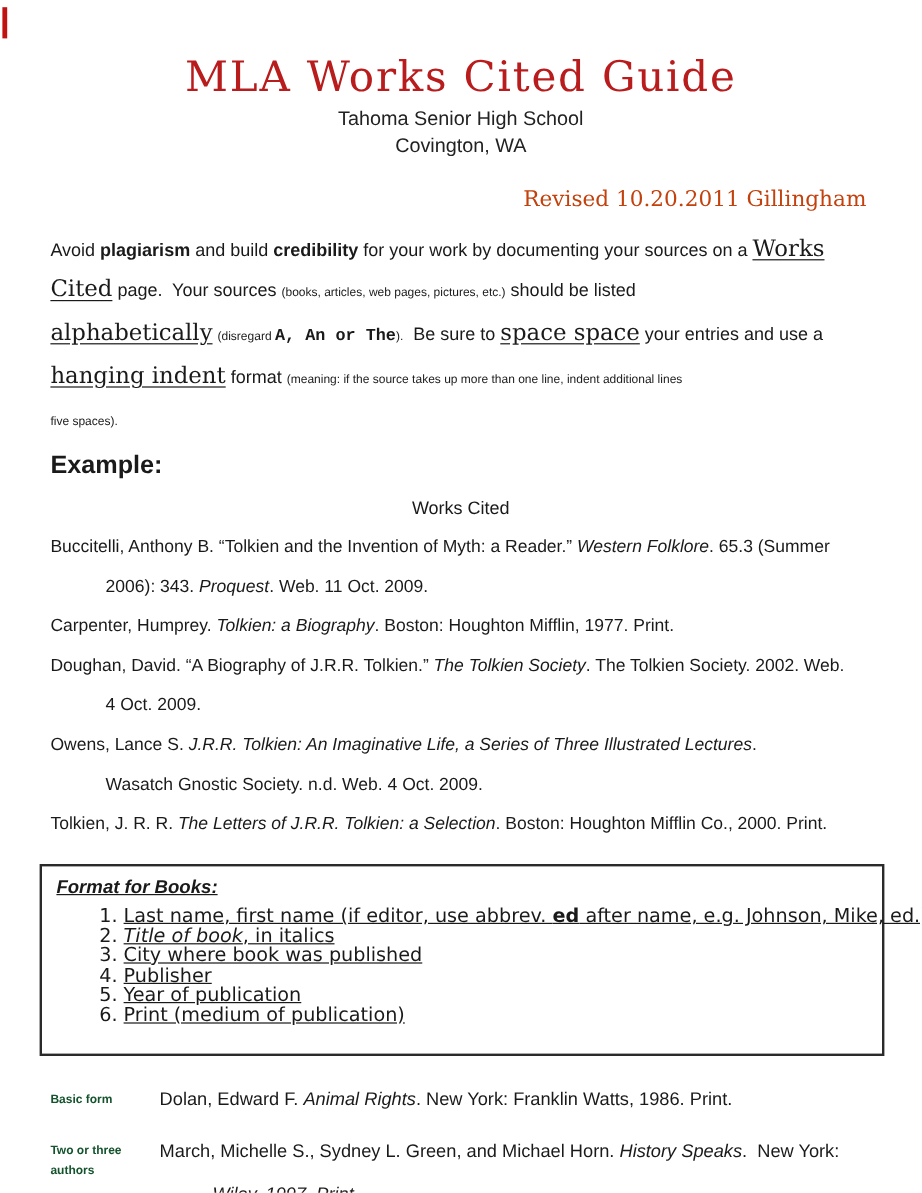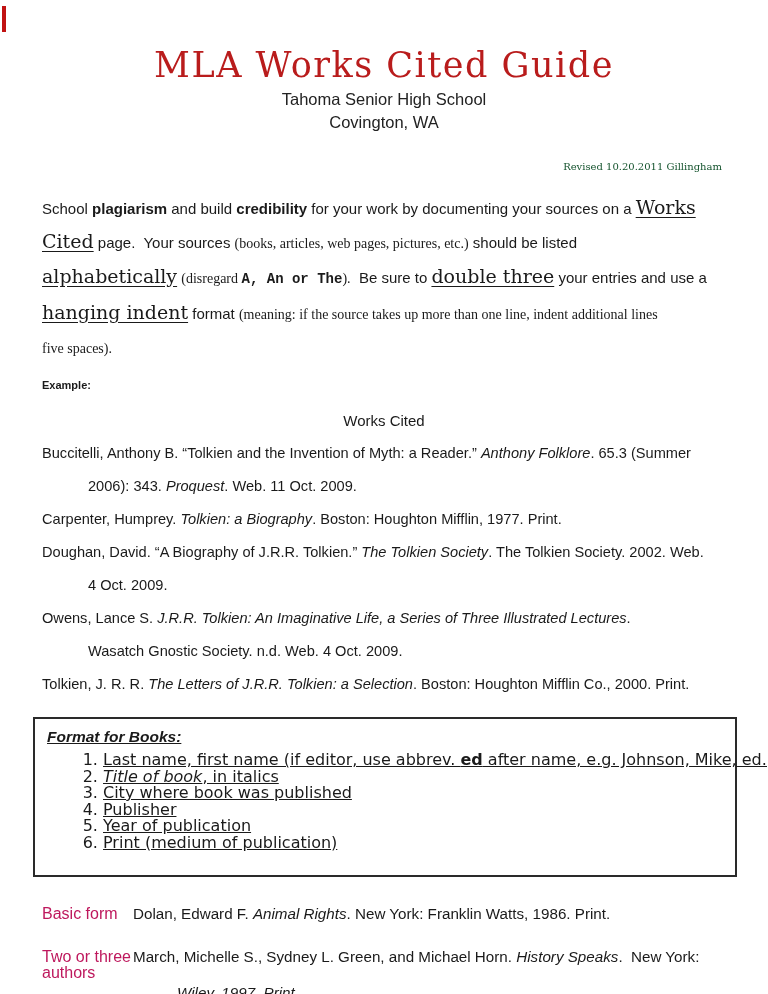"Revised 10.20.2011 Gillingham" .revision { color: #14532d -> #c2410c; font-size: 10px -> 18px }
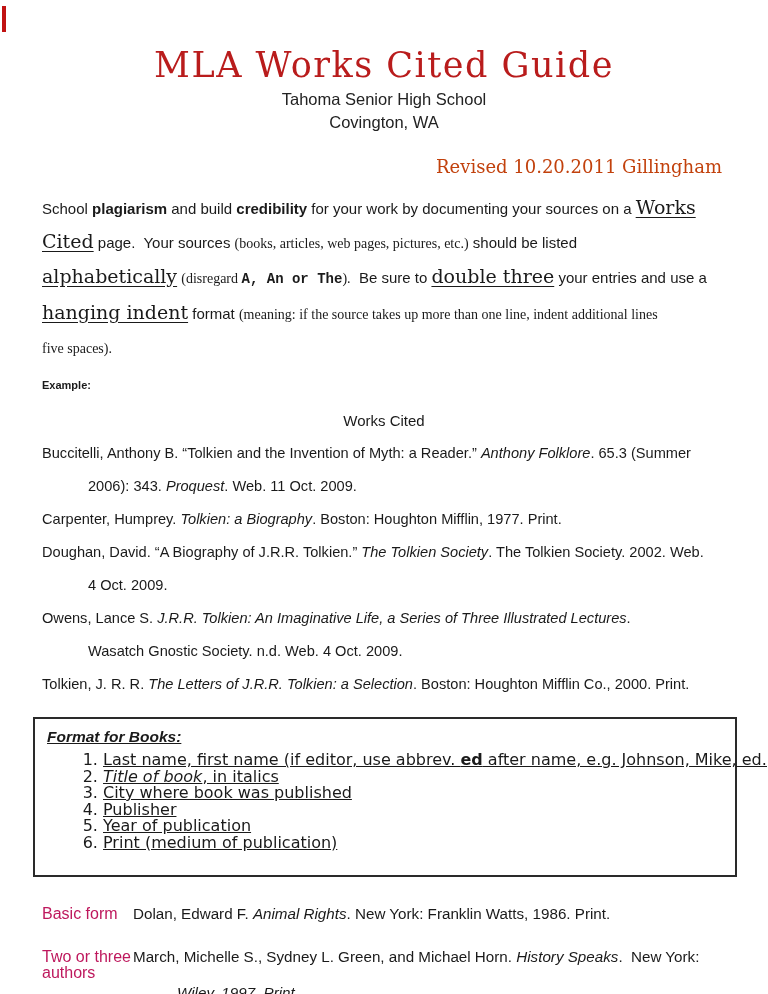"School" span.run { text: School -> Avoid }
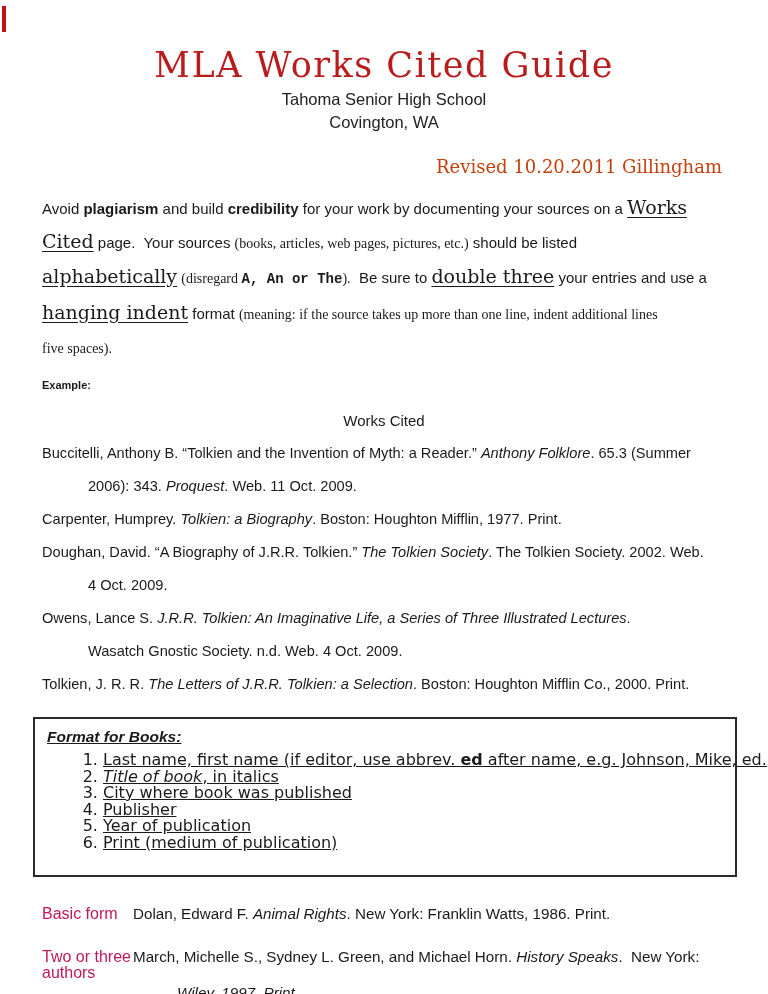"(books, articles, web pages, pictures," .run.r { font-family: Liberation Serif, serif -> Liberation Sans, sans-serif; font-size: 14px -> 10px }
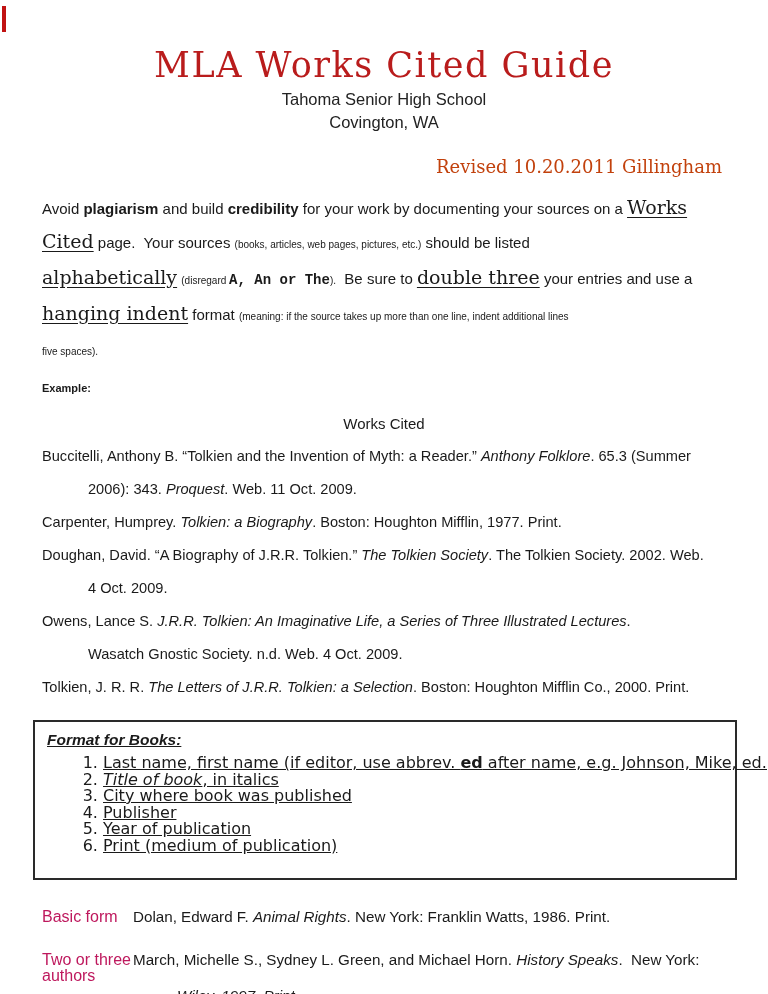"double three" span.run { text: double three -> space space }
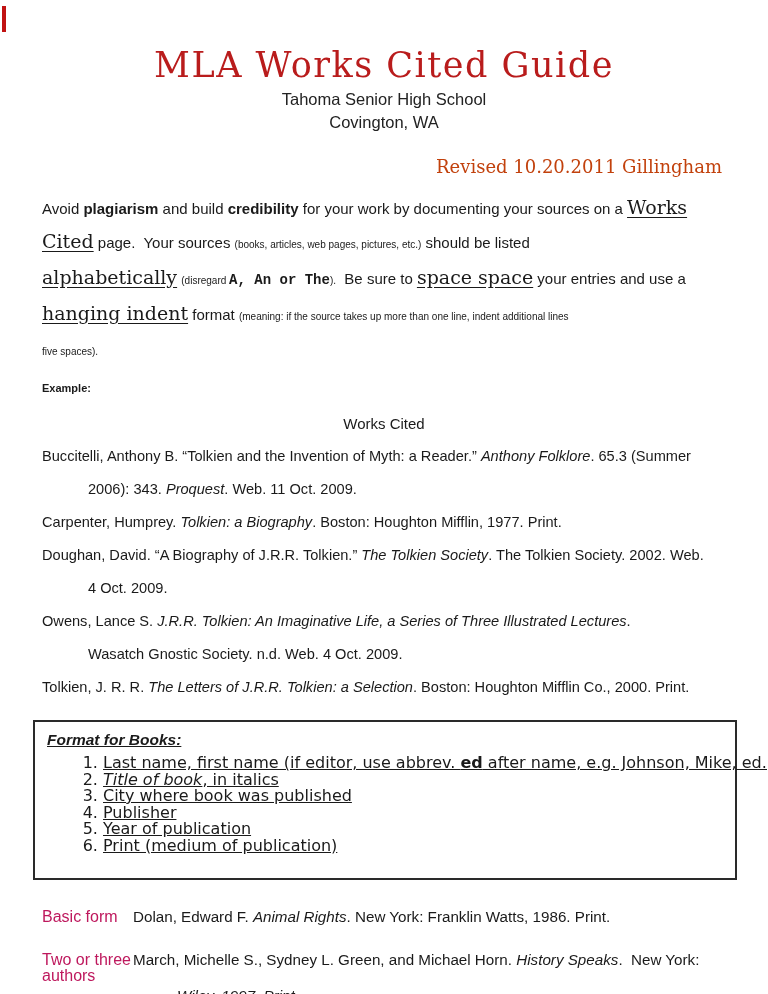"Example:" .example-heading { font-size: 11px -> 21px }
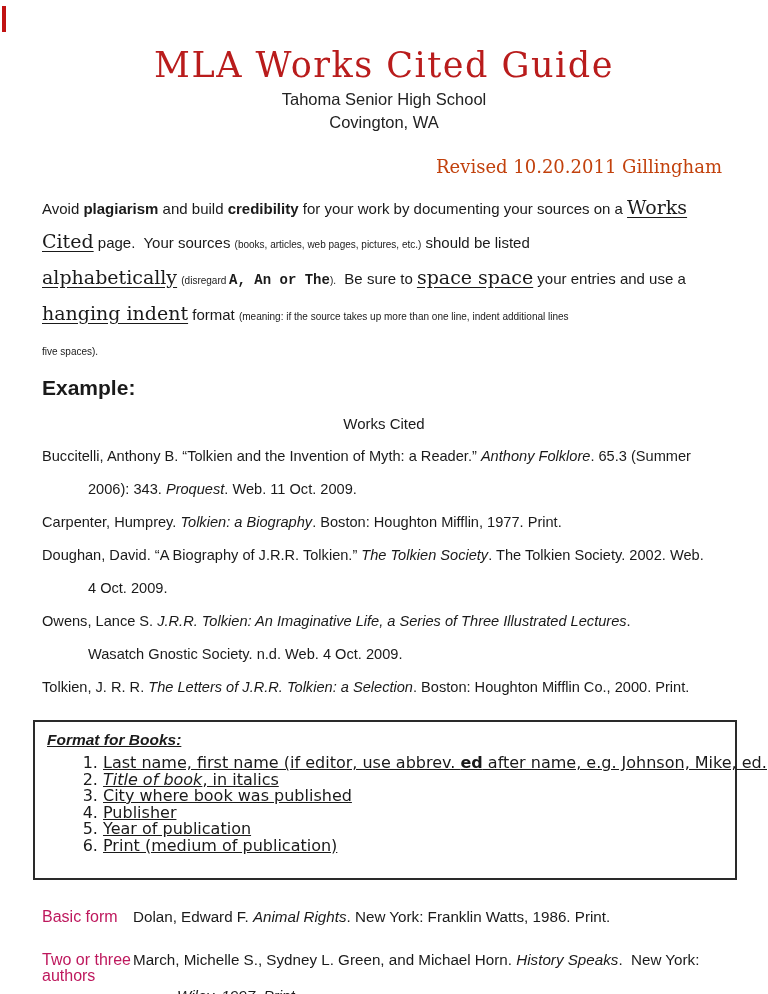"Anthony Folklore" span.run { text: Anthony -> Western }
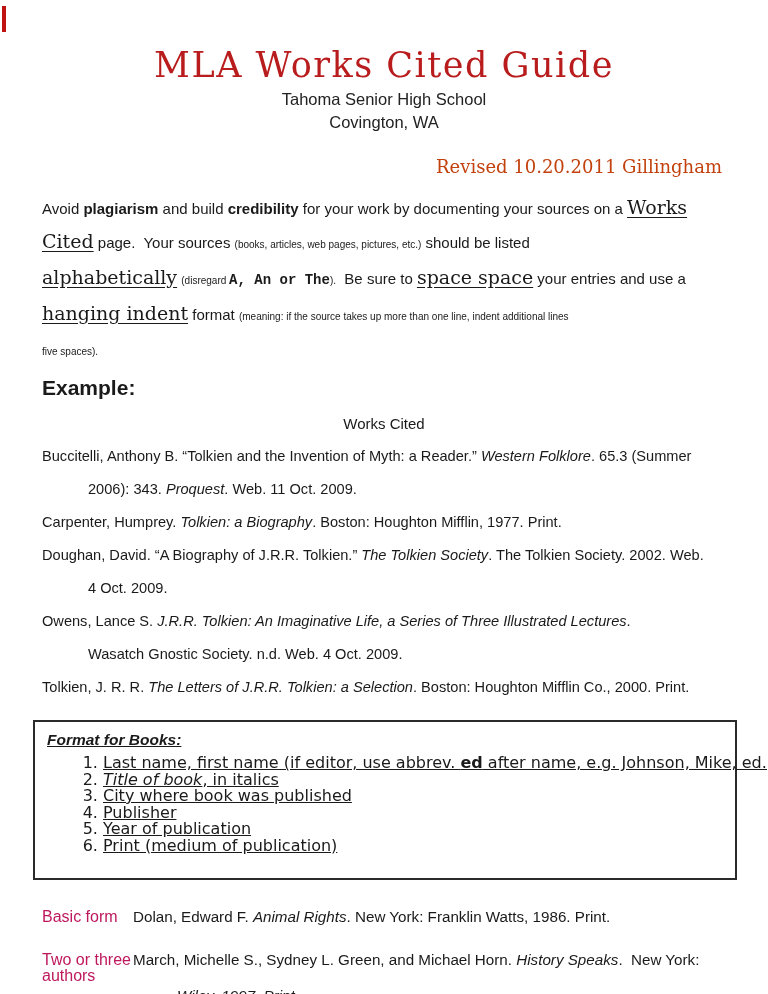"Basic form" .row-label { color: #be185d -> #14532d; font-size: 16px -> 10px; font-weight: none -> bold }
